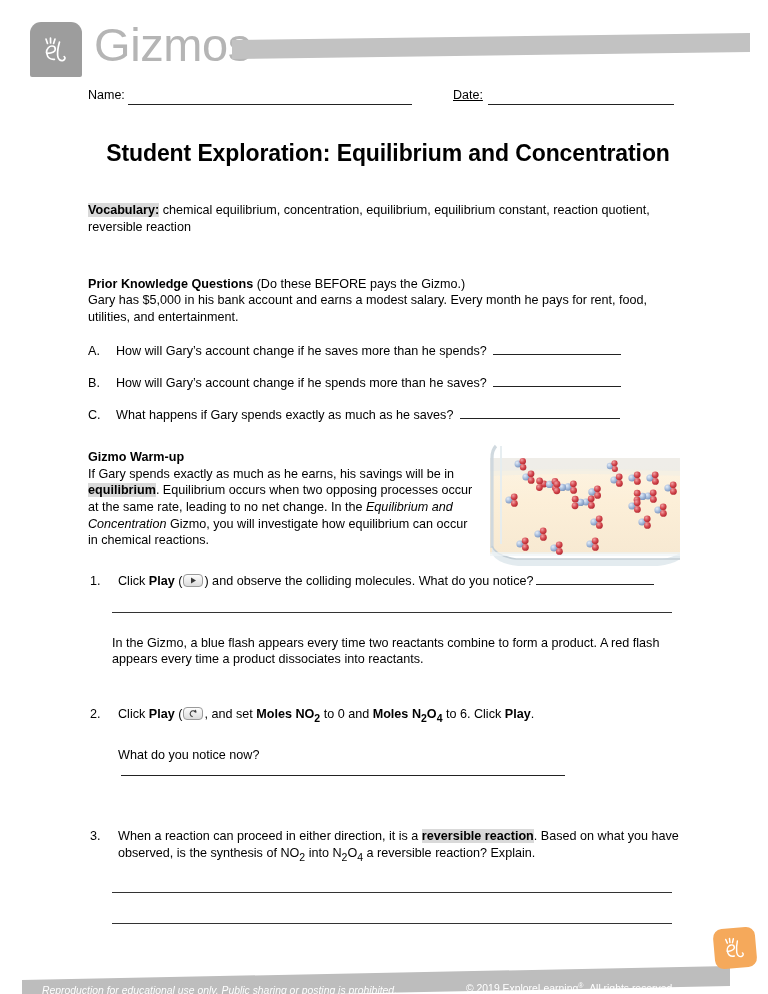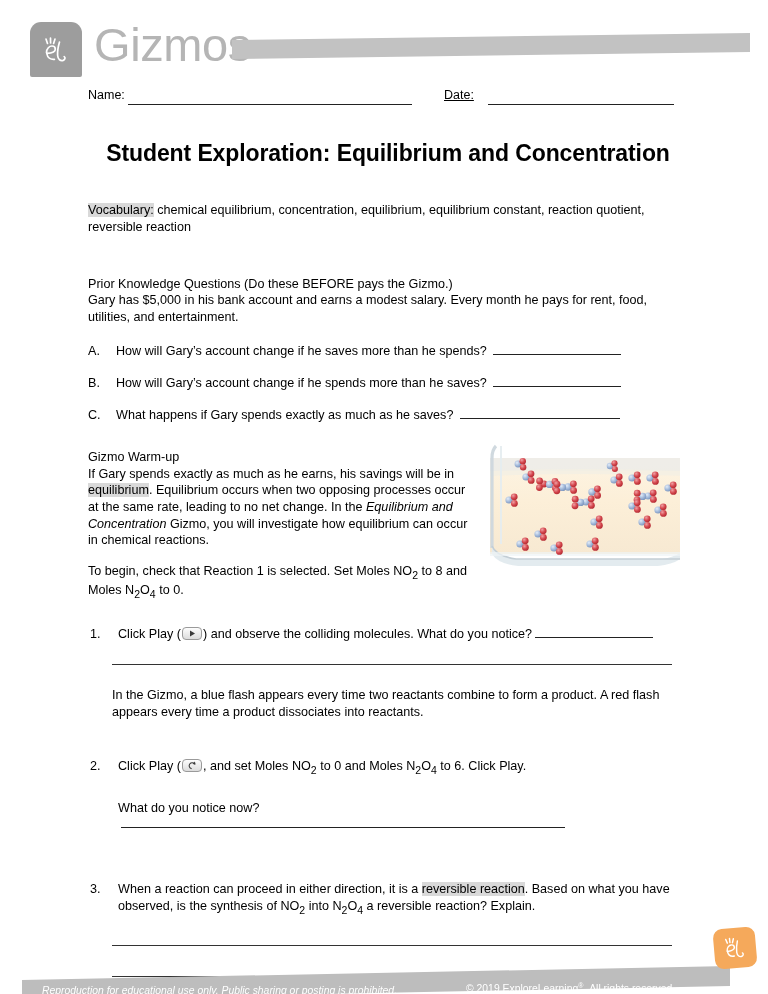"Date:" #nd-date-label { left: 356px -> 365px }
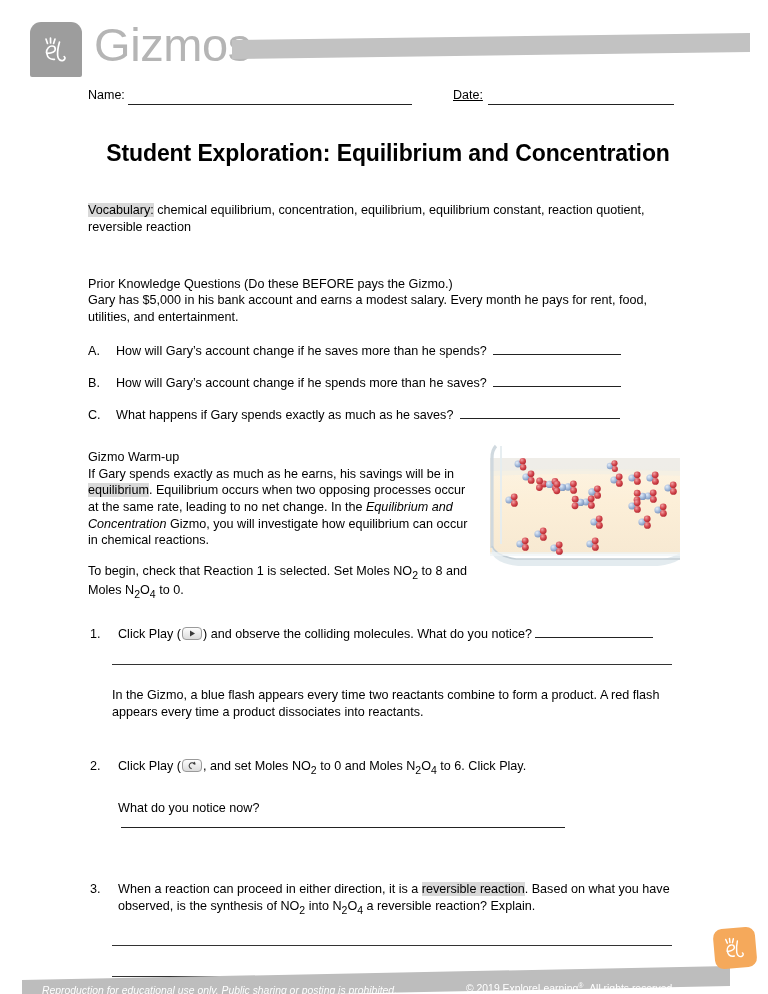"Vocabulary:" b, .b { font-weight: normal -> bold }
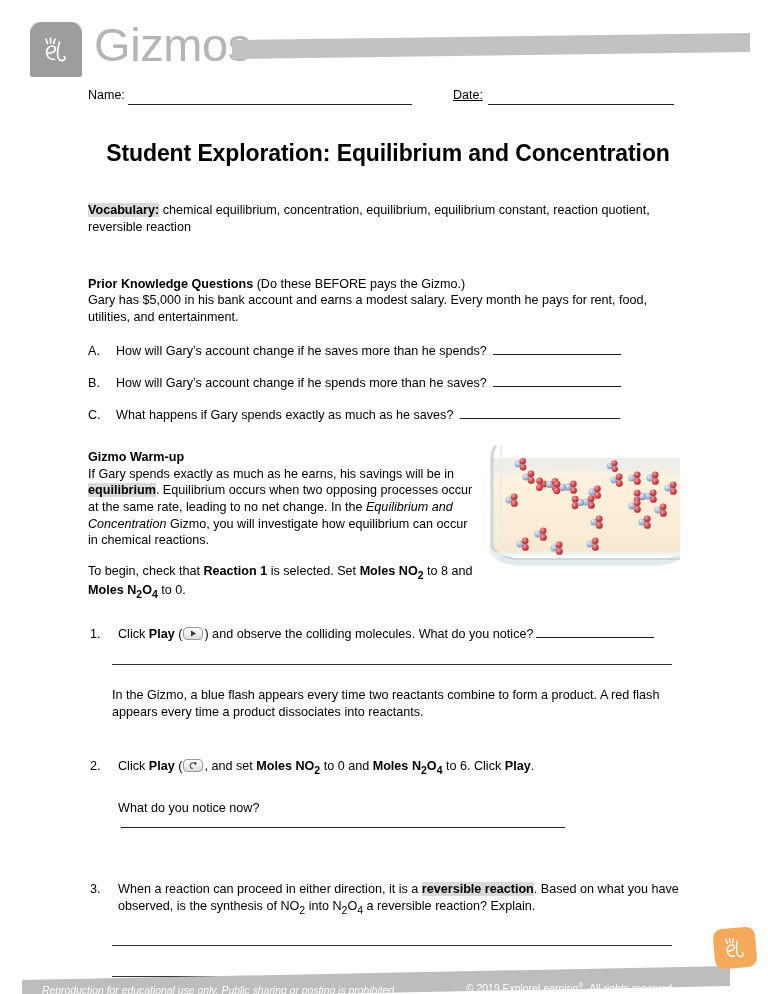"To begin, check that Reaction" p.warmup-p2 { html: <p><span>To begin, check that </span><b>Reaction 1</b><span> is selected. Set </span><b>Moles NO</b><b><sub>2</sub></b><span> to 8 and </span><b>Moles N</b><b><sub>2</sub></b><b>O</b><b><sub>4</sub></b><span> to 0.</span></p> -> none }
